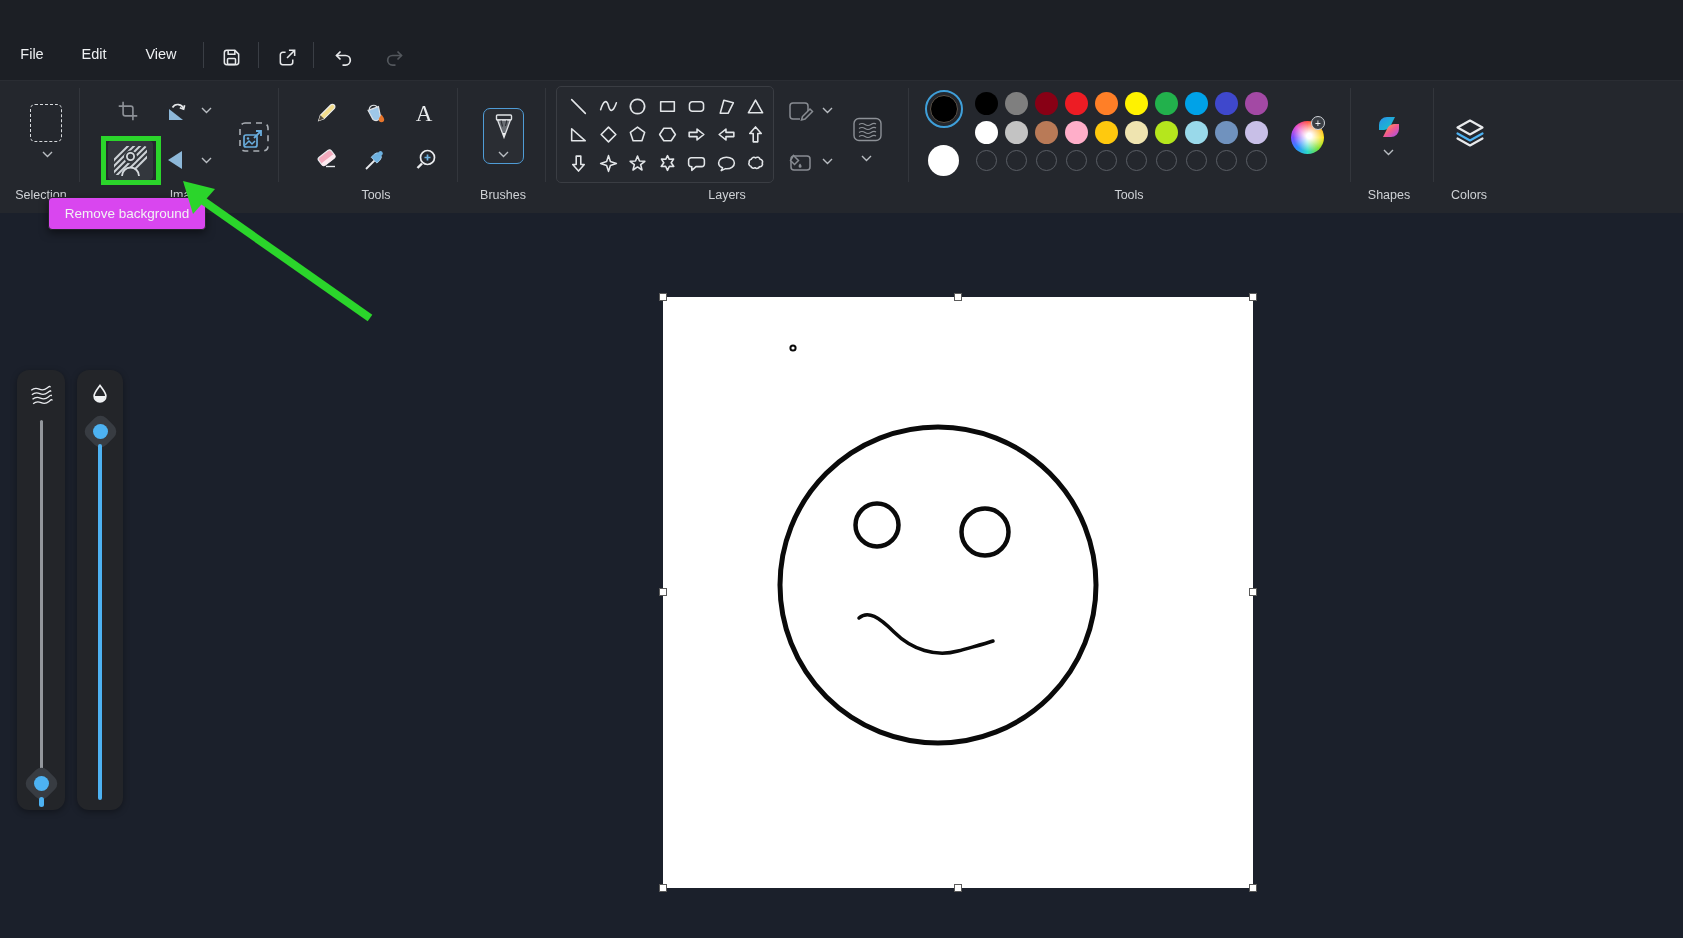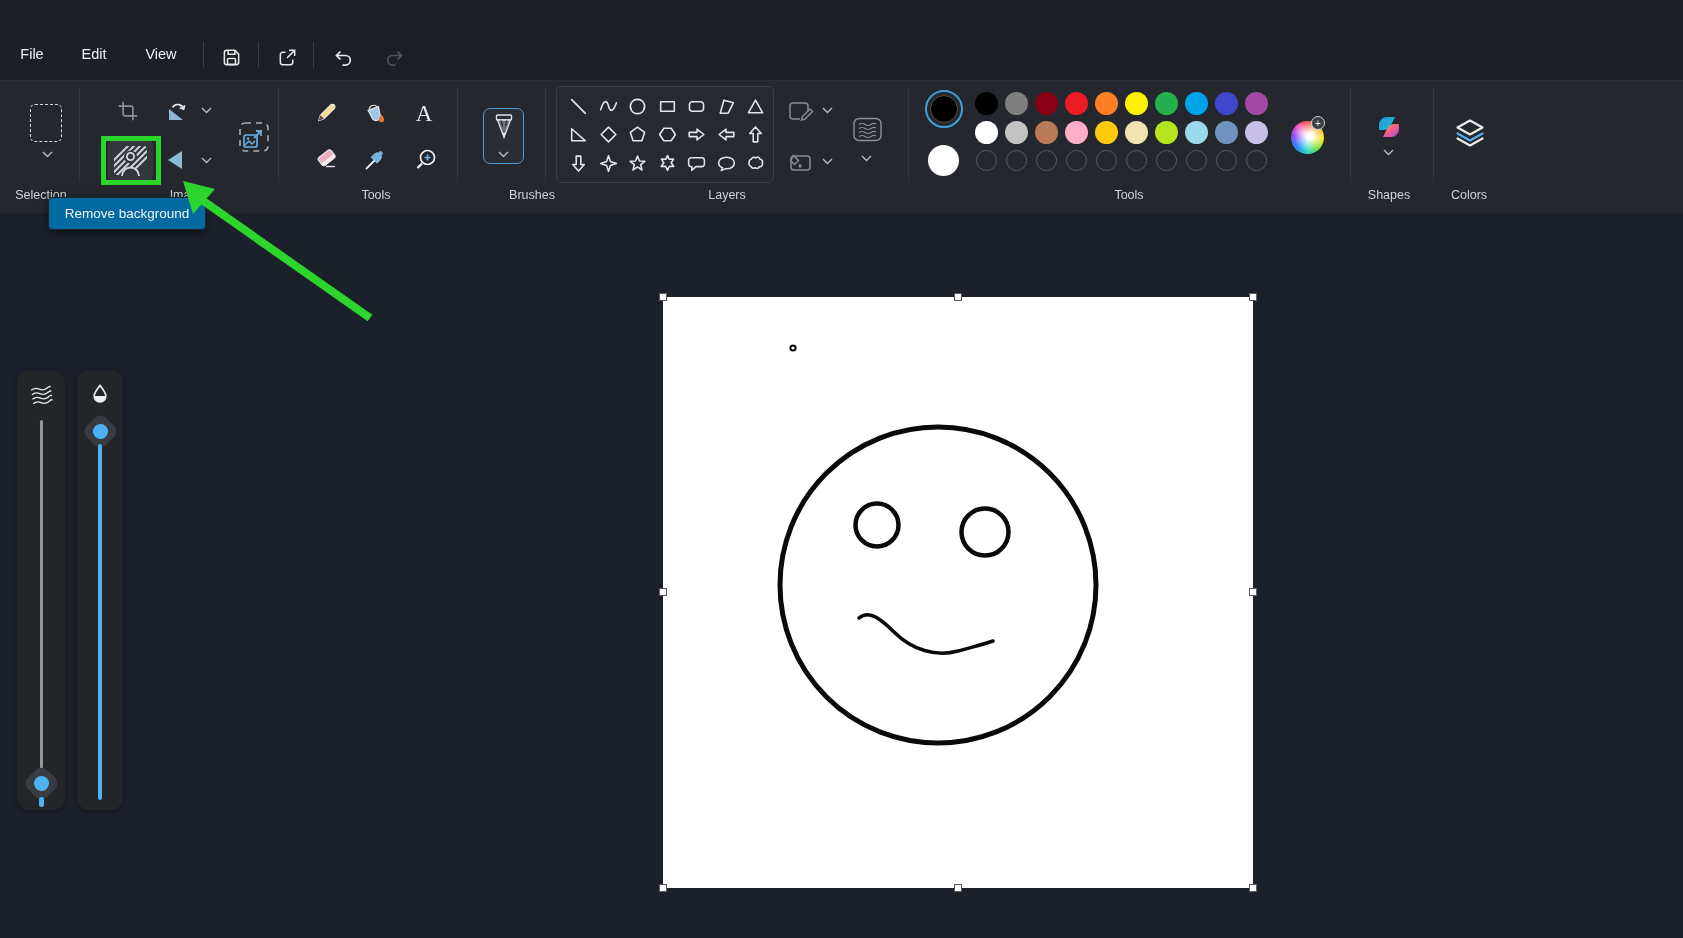"Brushes" div.grouplabel { left: 532px -> 503px }
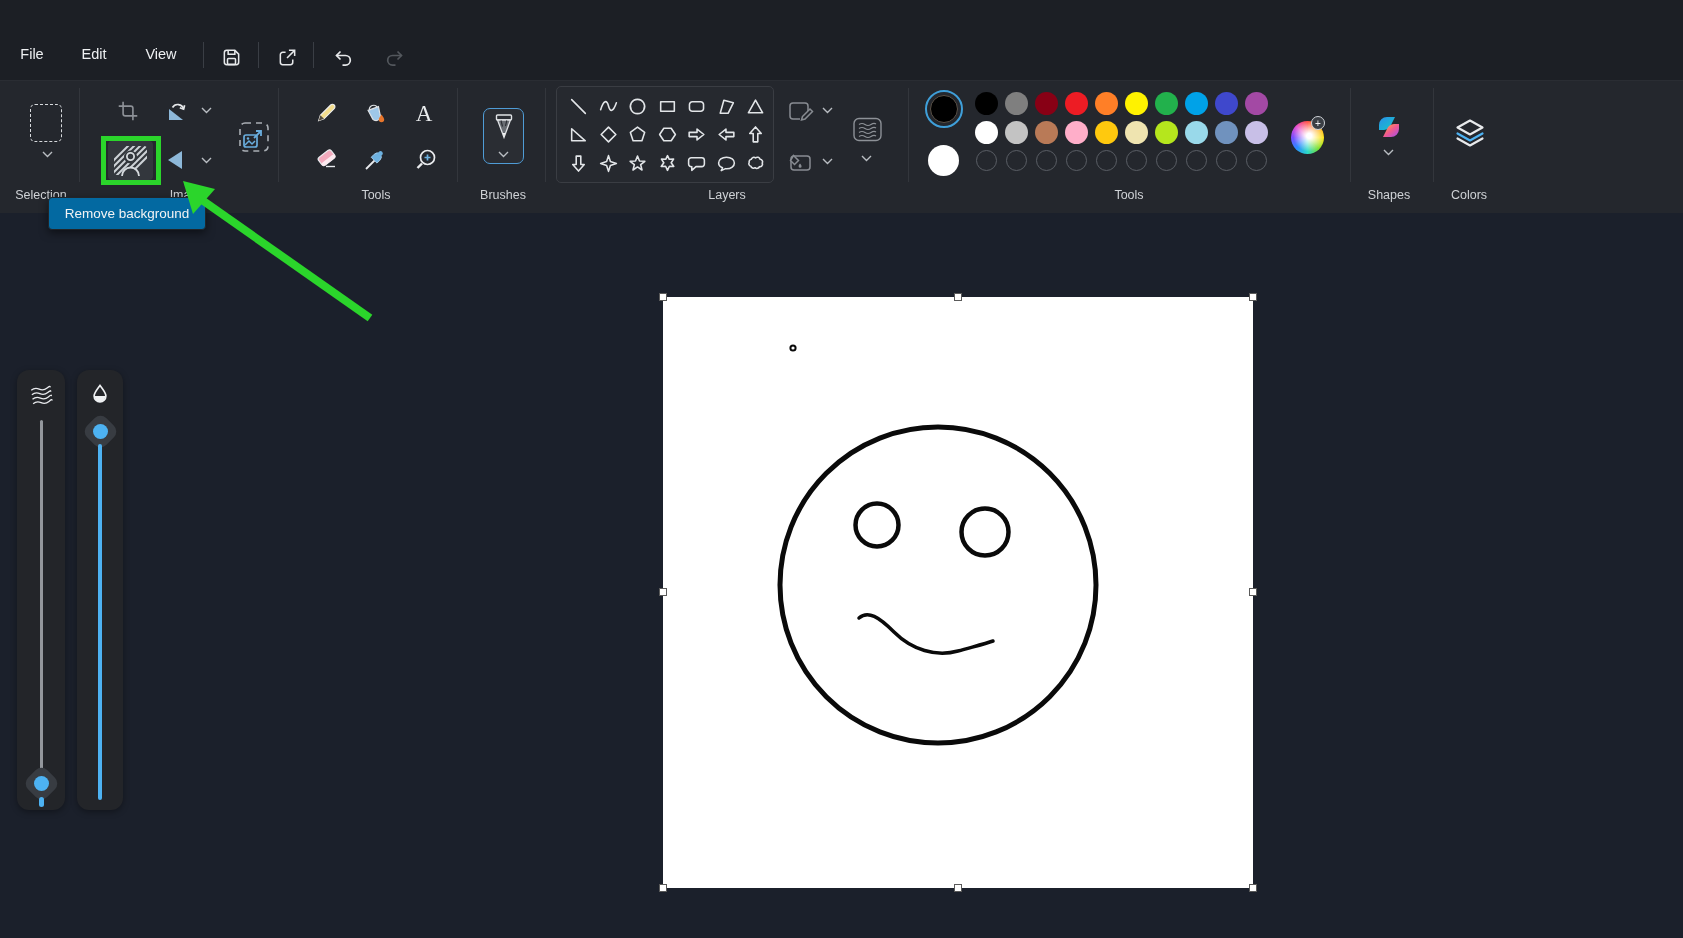"Remove background" .tooltip { background: #0369a1 -> #d946ef }
